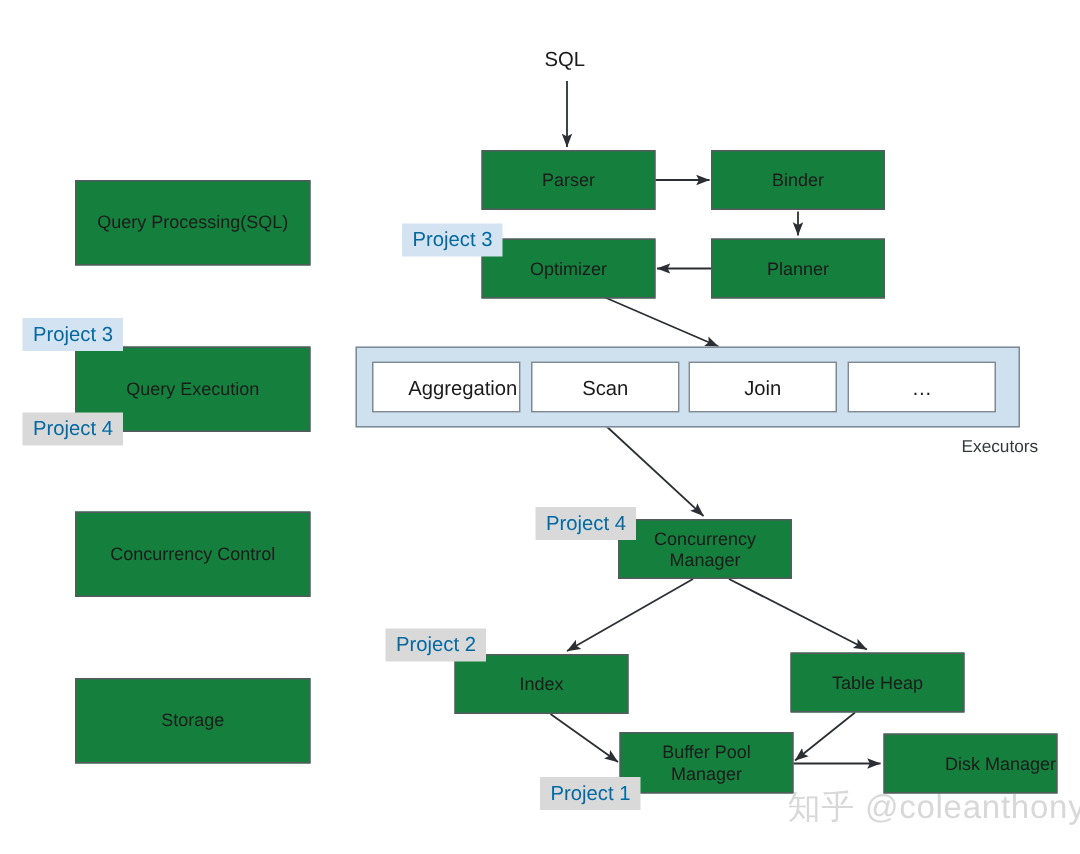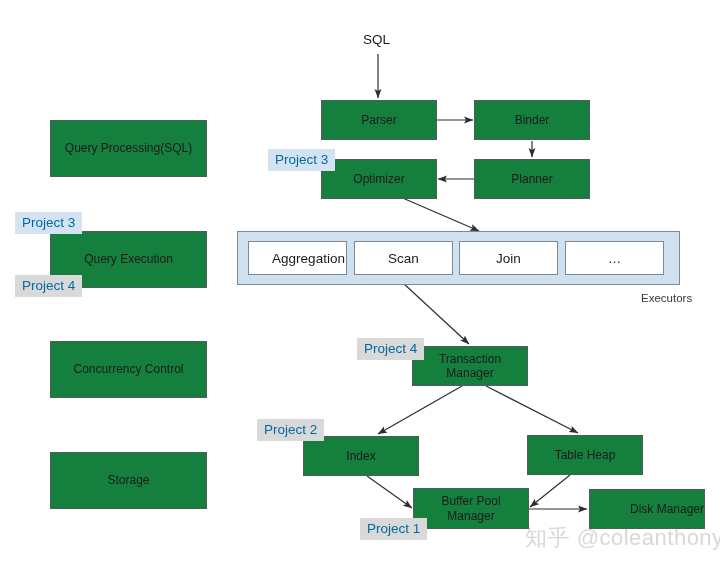"Transaction" span { text: Transaction -> Concurrency }
